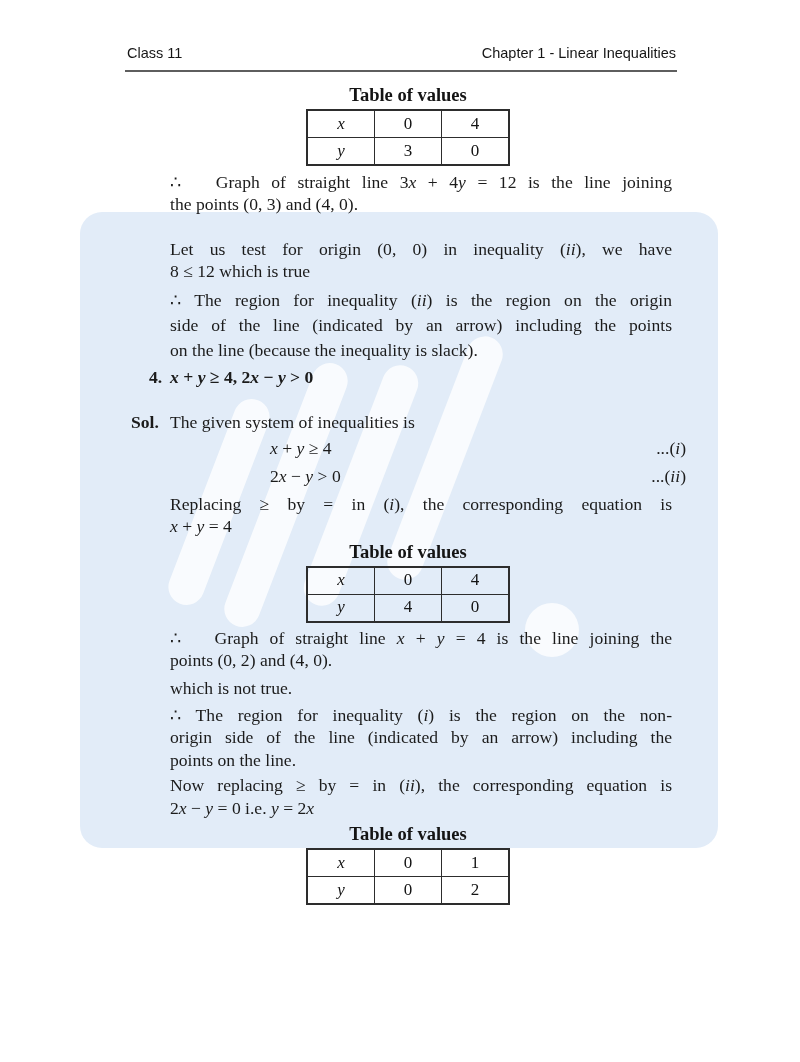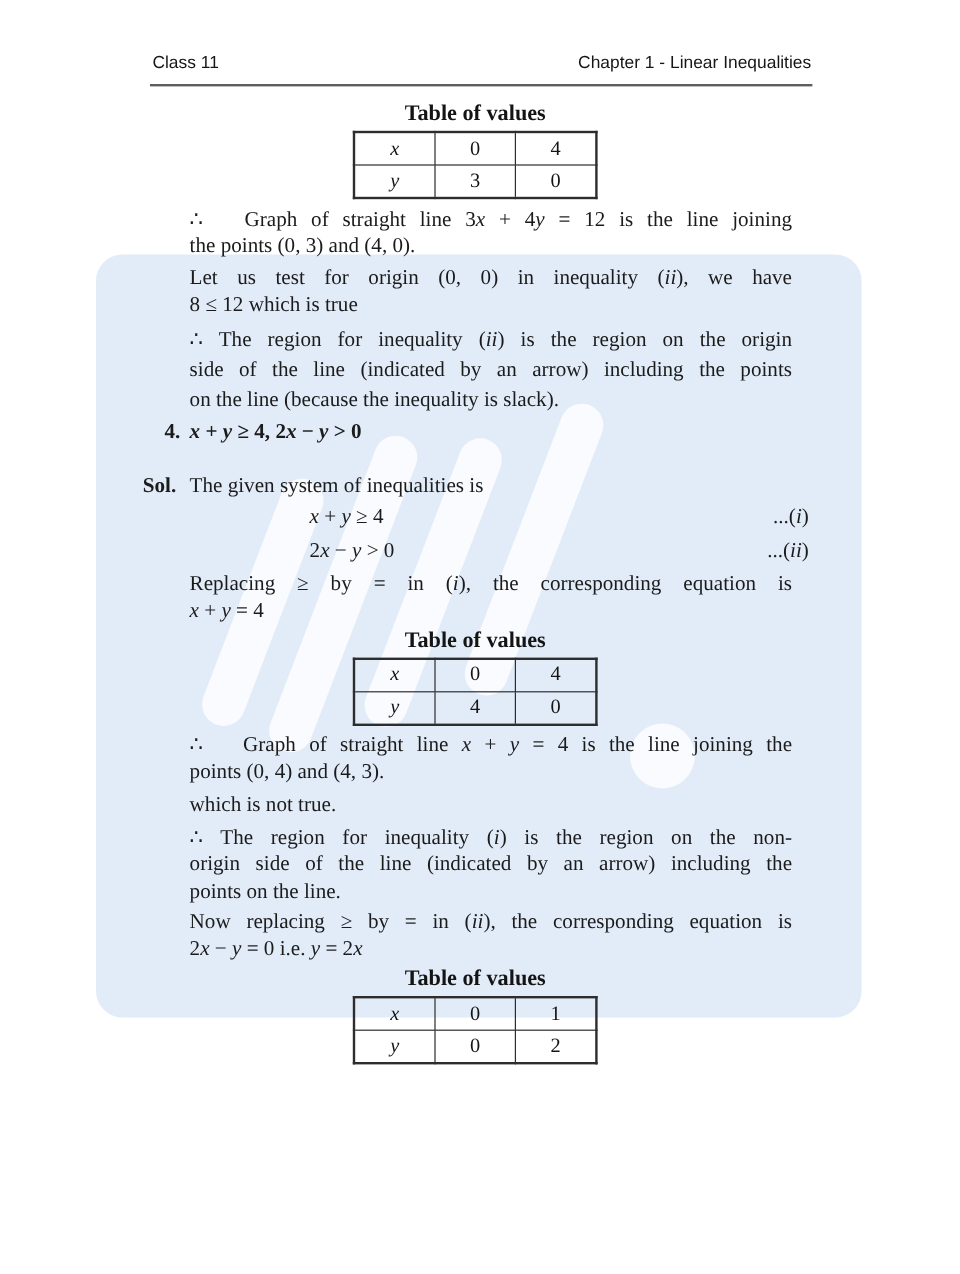"Table of values" .col { left: 158px -> 170px }
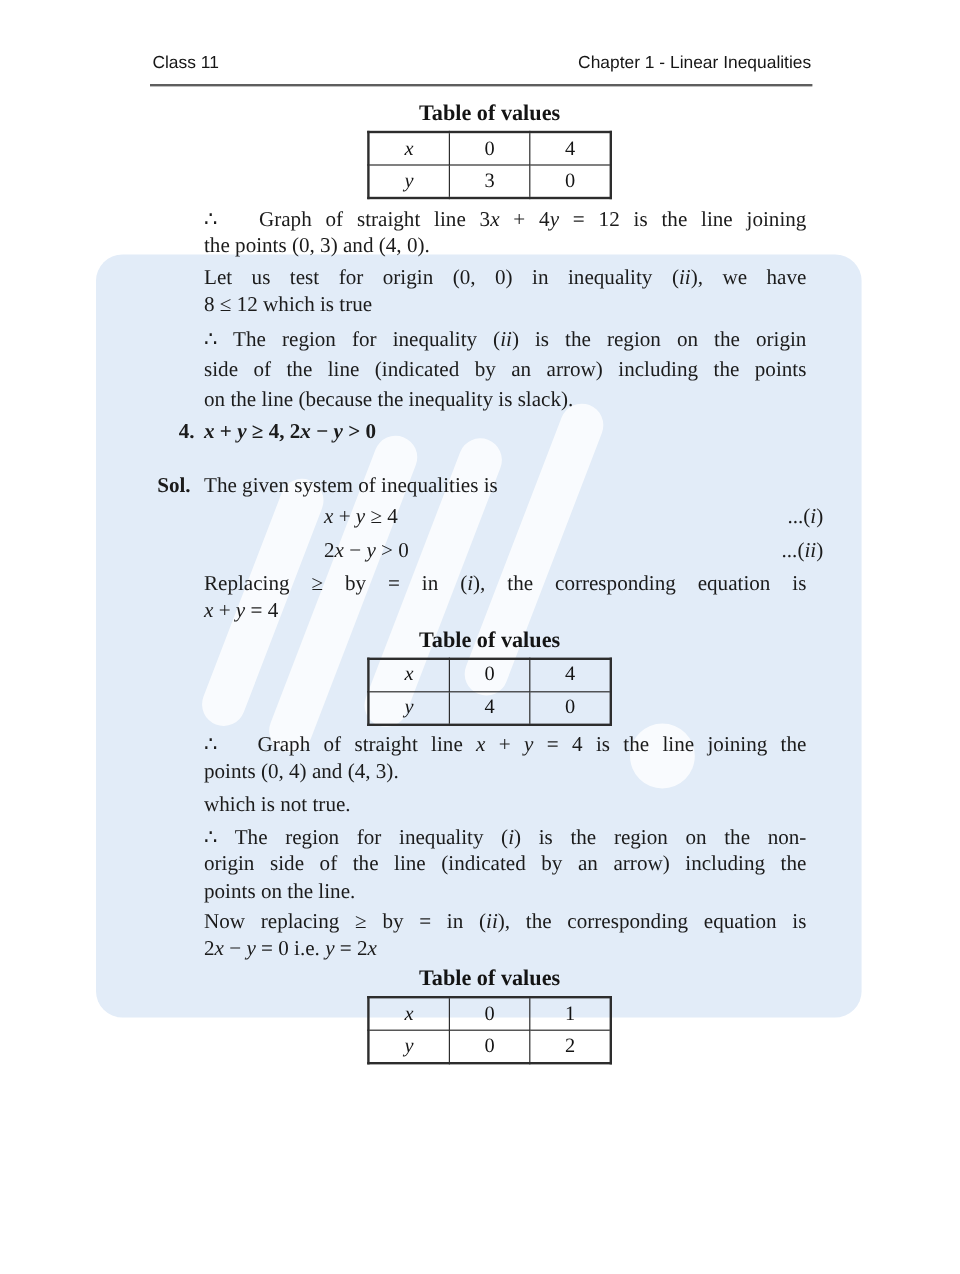"Let us test for origin" .mt7 { margin-top: 4px -> 22px }
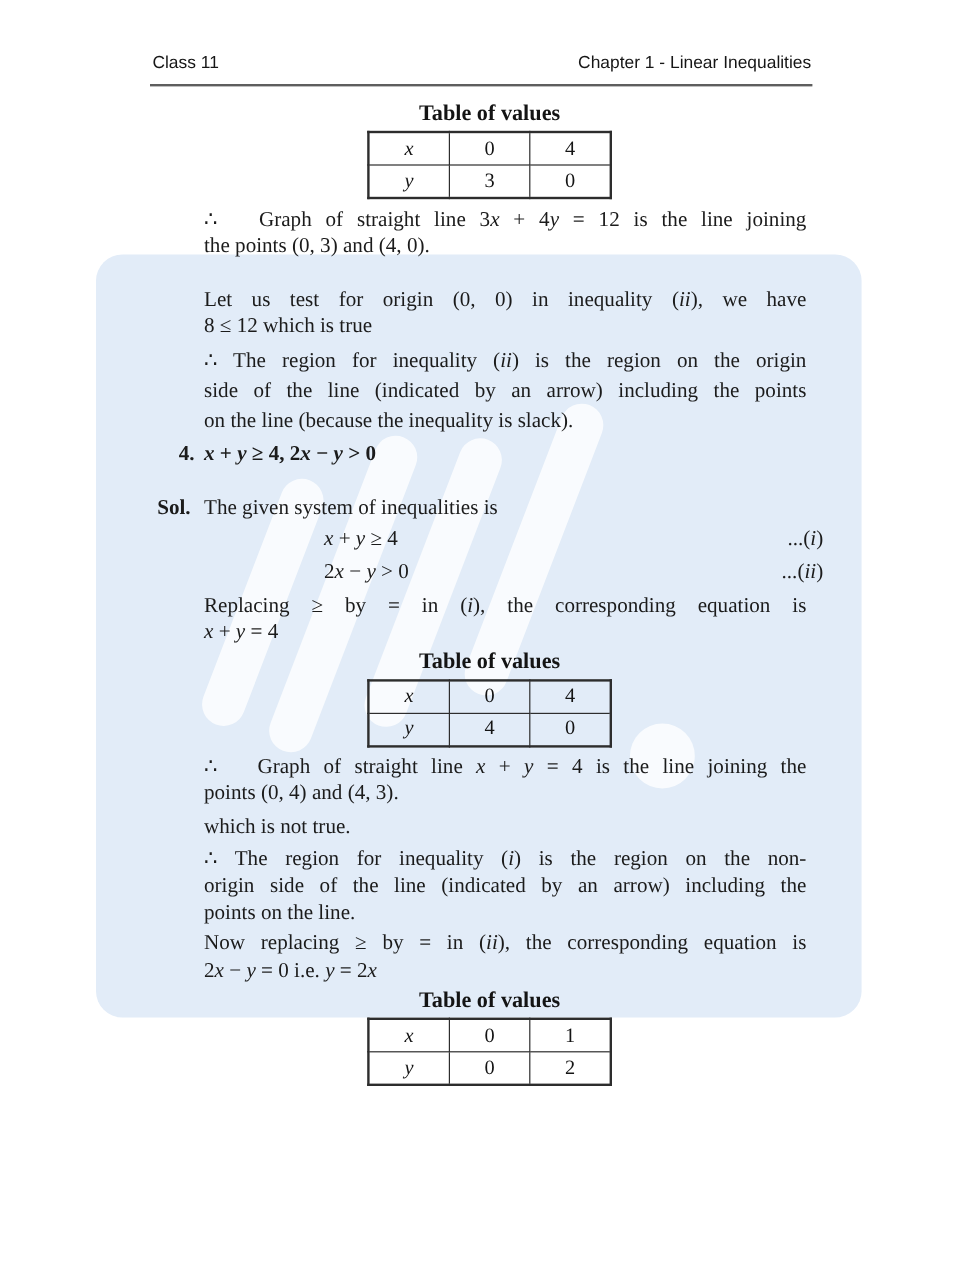"points (0, 4) and (4," span.ln { text: 4) and (4, 3 -> 2) and (4, 0 }
